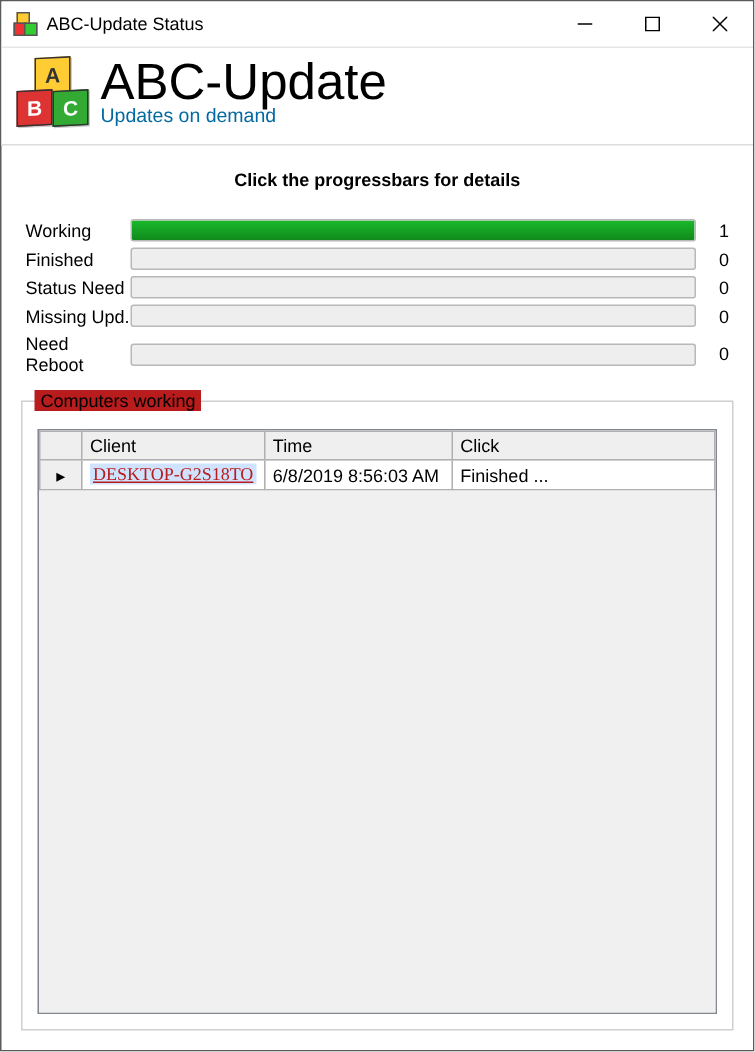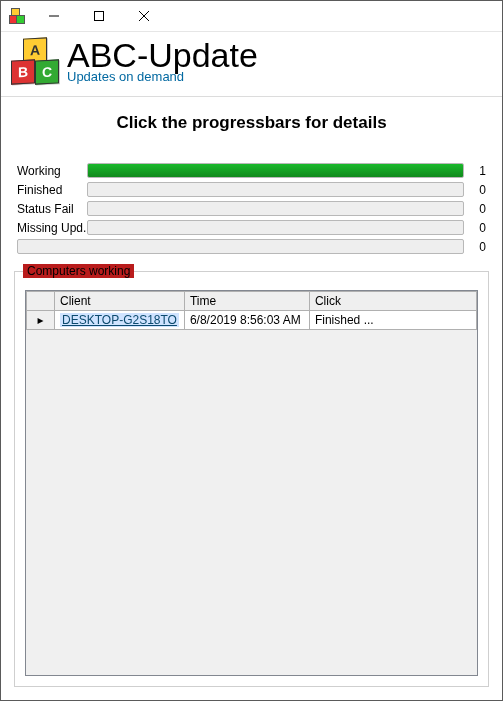"ABC-Update Status" div.title { html: none -> <div>ABC-Update Status</div> }
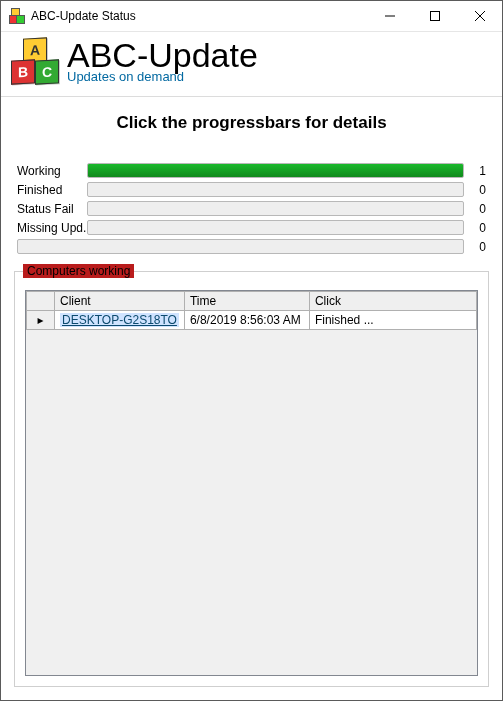"Click the progressbars for details" .hint { font-size: 17px -> 12px }
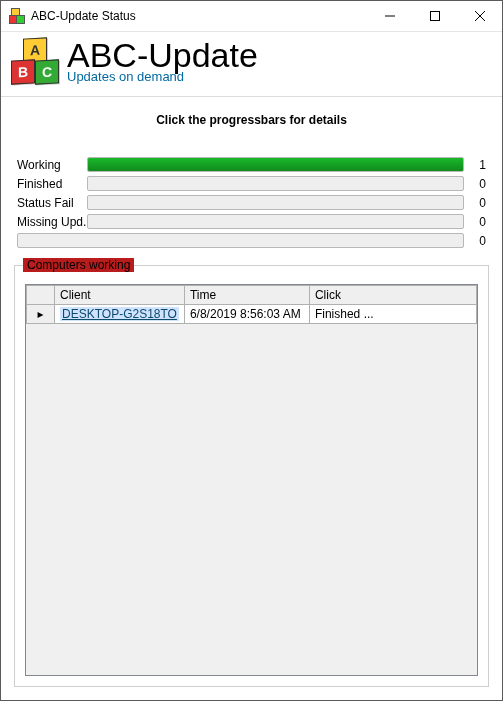"Working" .progress-rows { margin: 16px 4px 12px 4px -> 5px 4px 12px 4px }
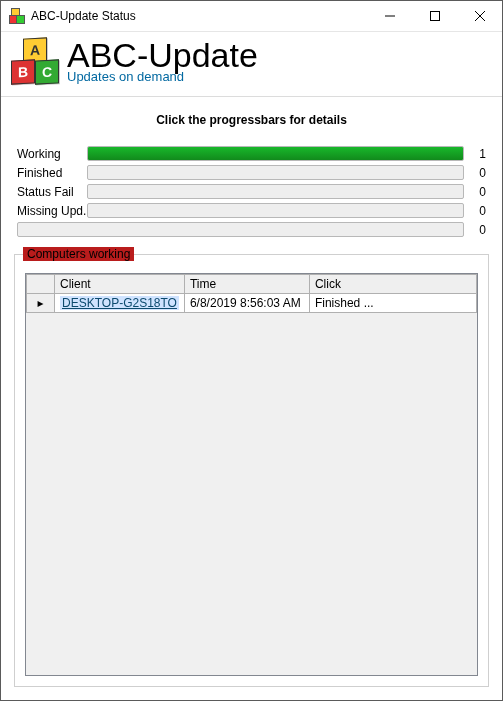"Status Fail" div.plabel { text: Fail -> Need }
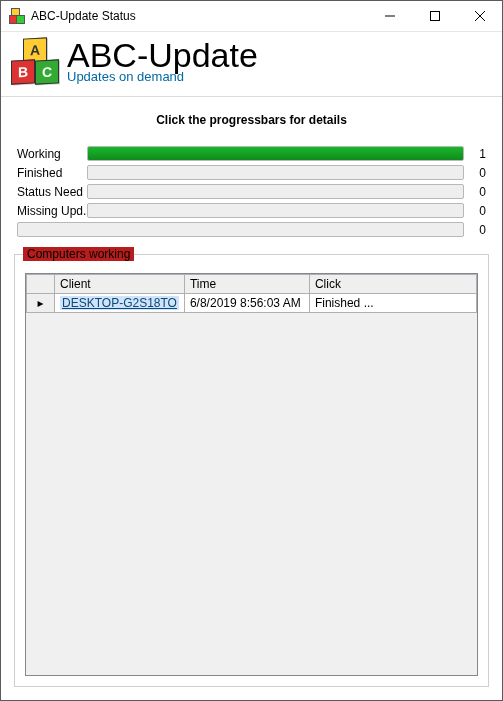"Need Reboot" div.plabel { html: none -> <div>Need Reboot</div> }
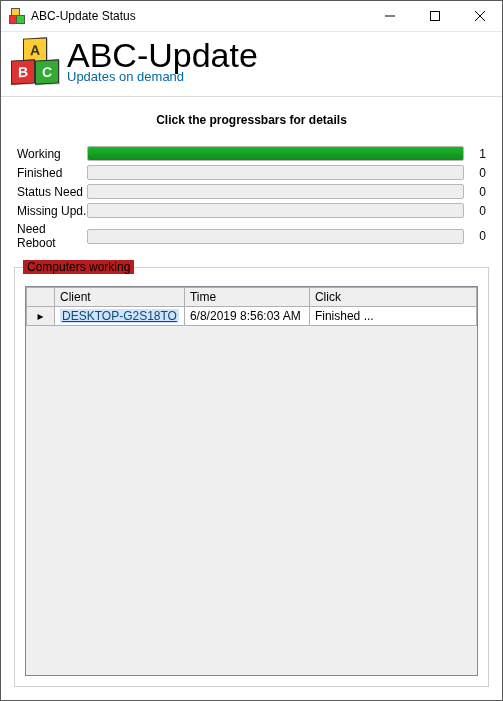"DESKTOP-G2S18TO" .client-link { color: #0c4a6e -> #b91c1c; font-family: none -> Liberation Serif, serif }
